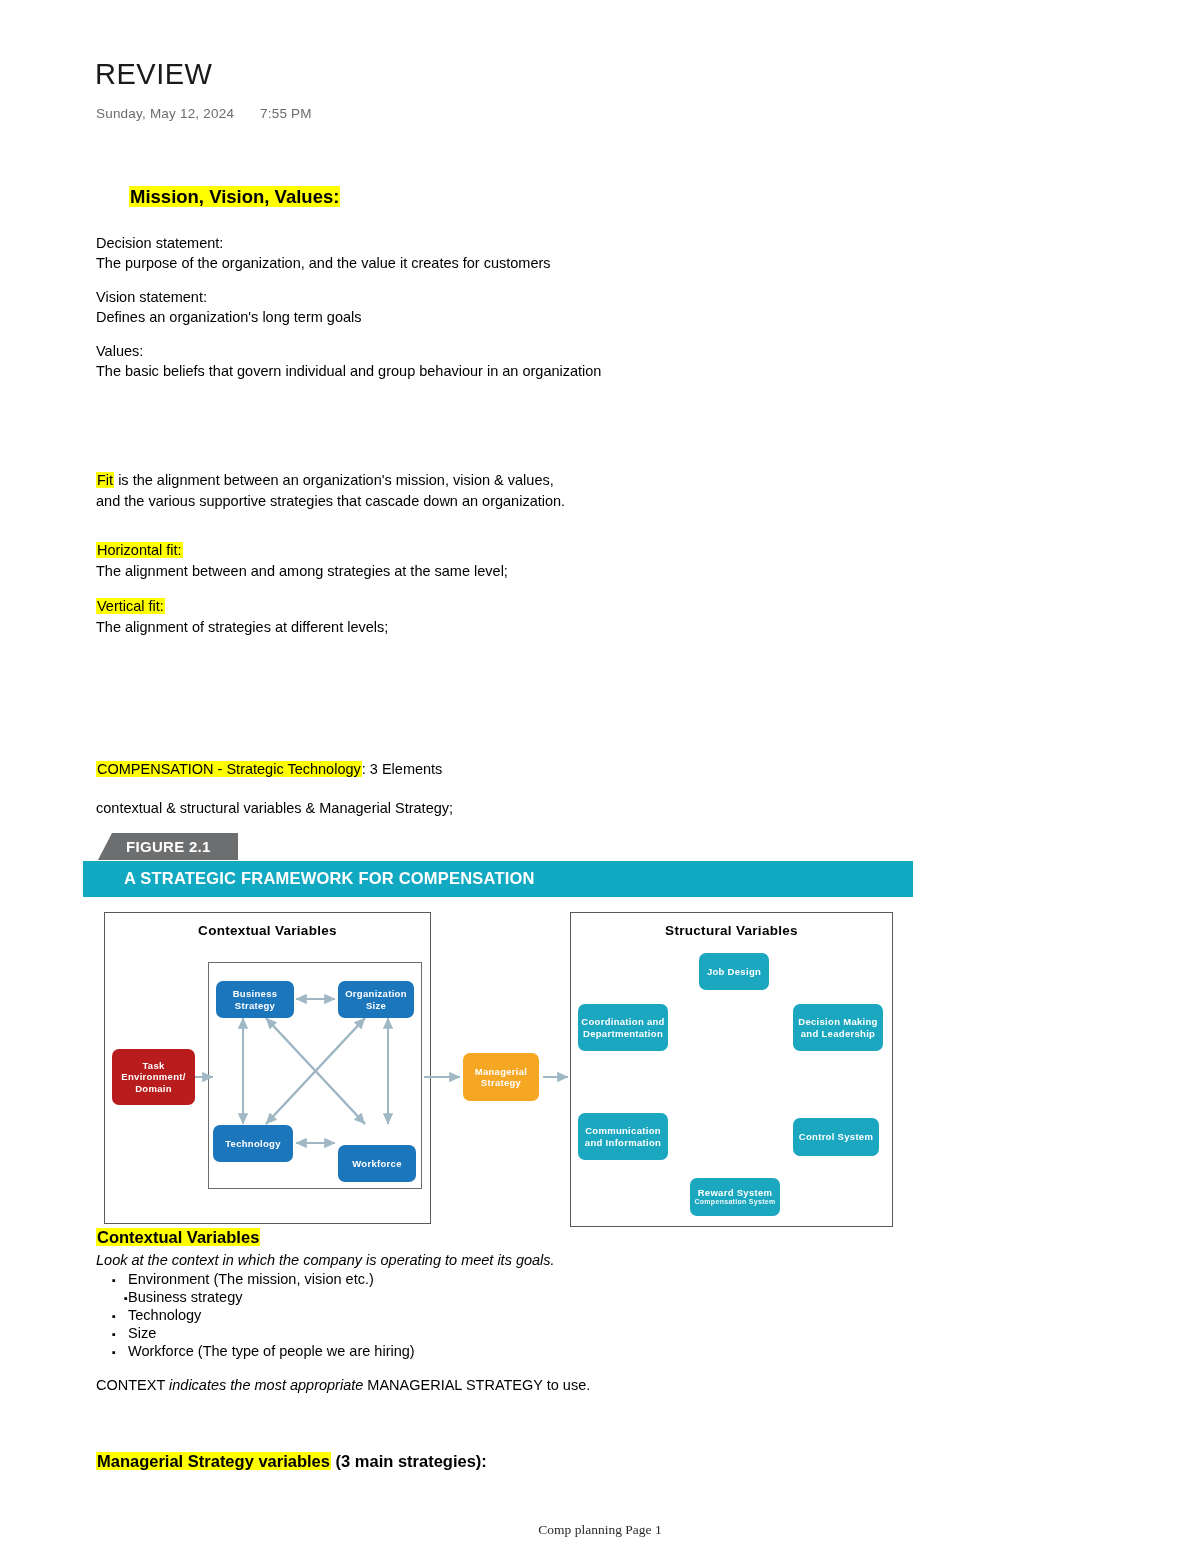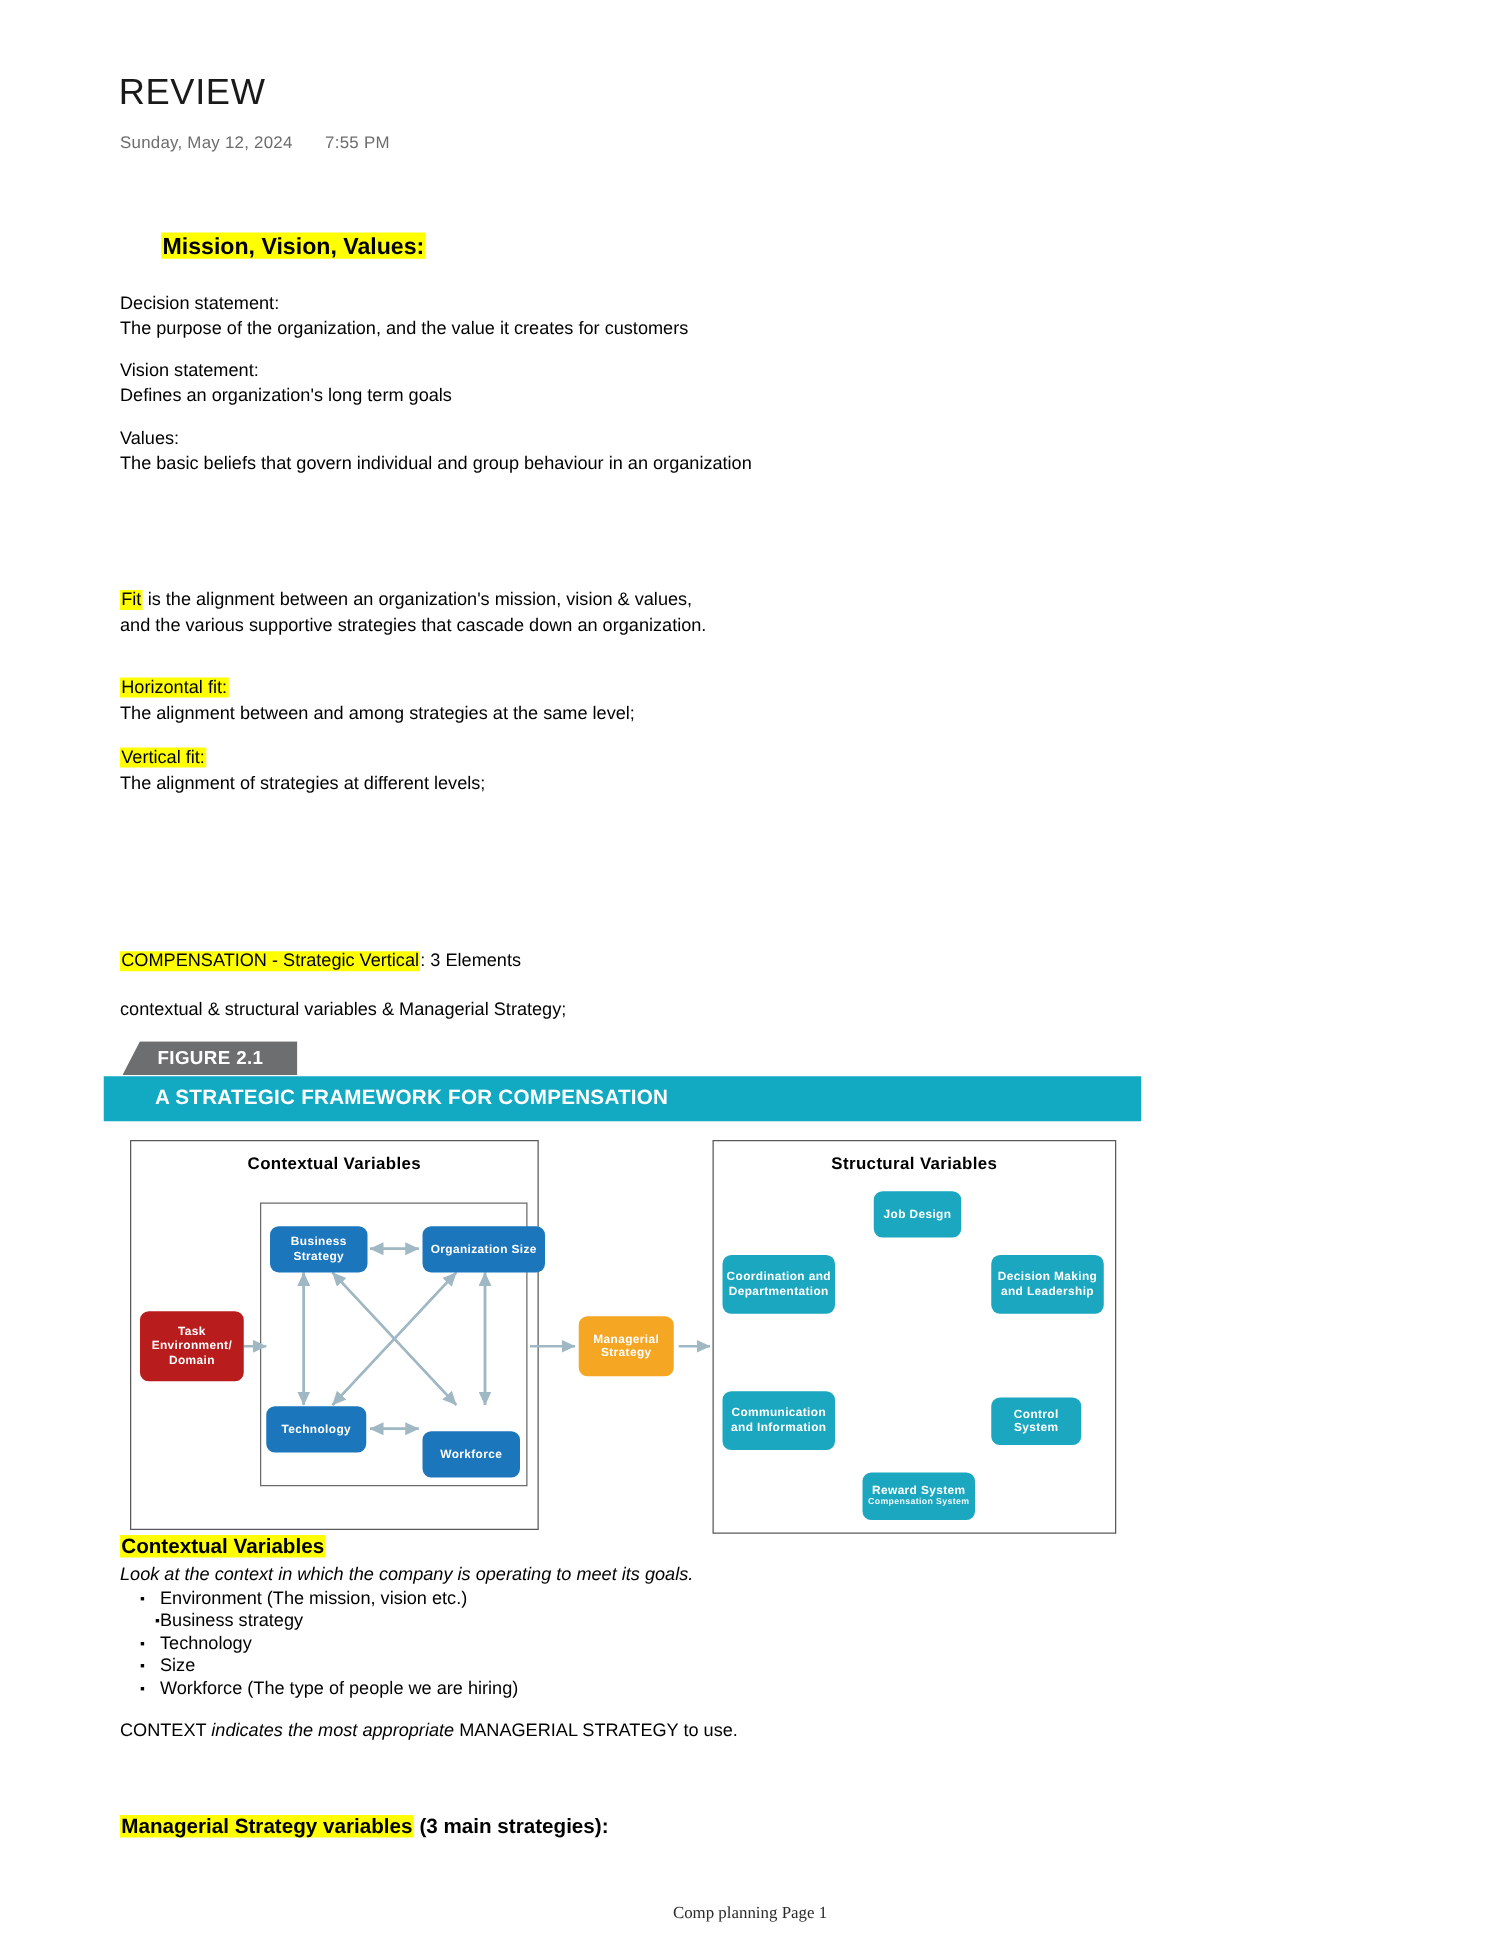"COMPENSATION - Strategic Vertical" span.hl { text: Vertical -> Technology }
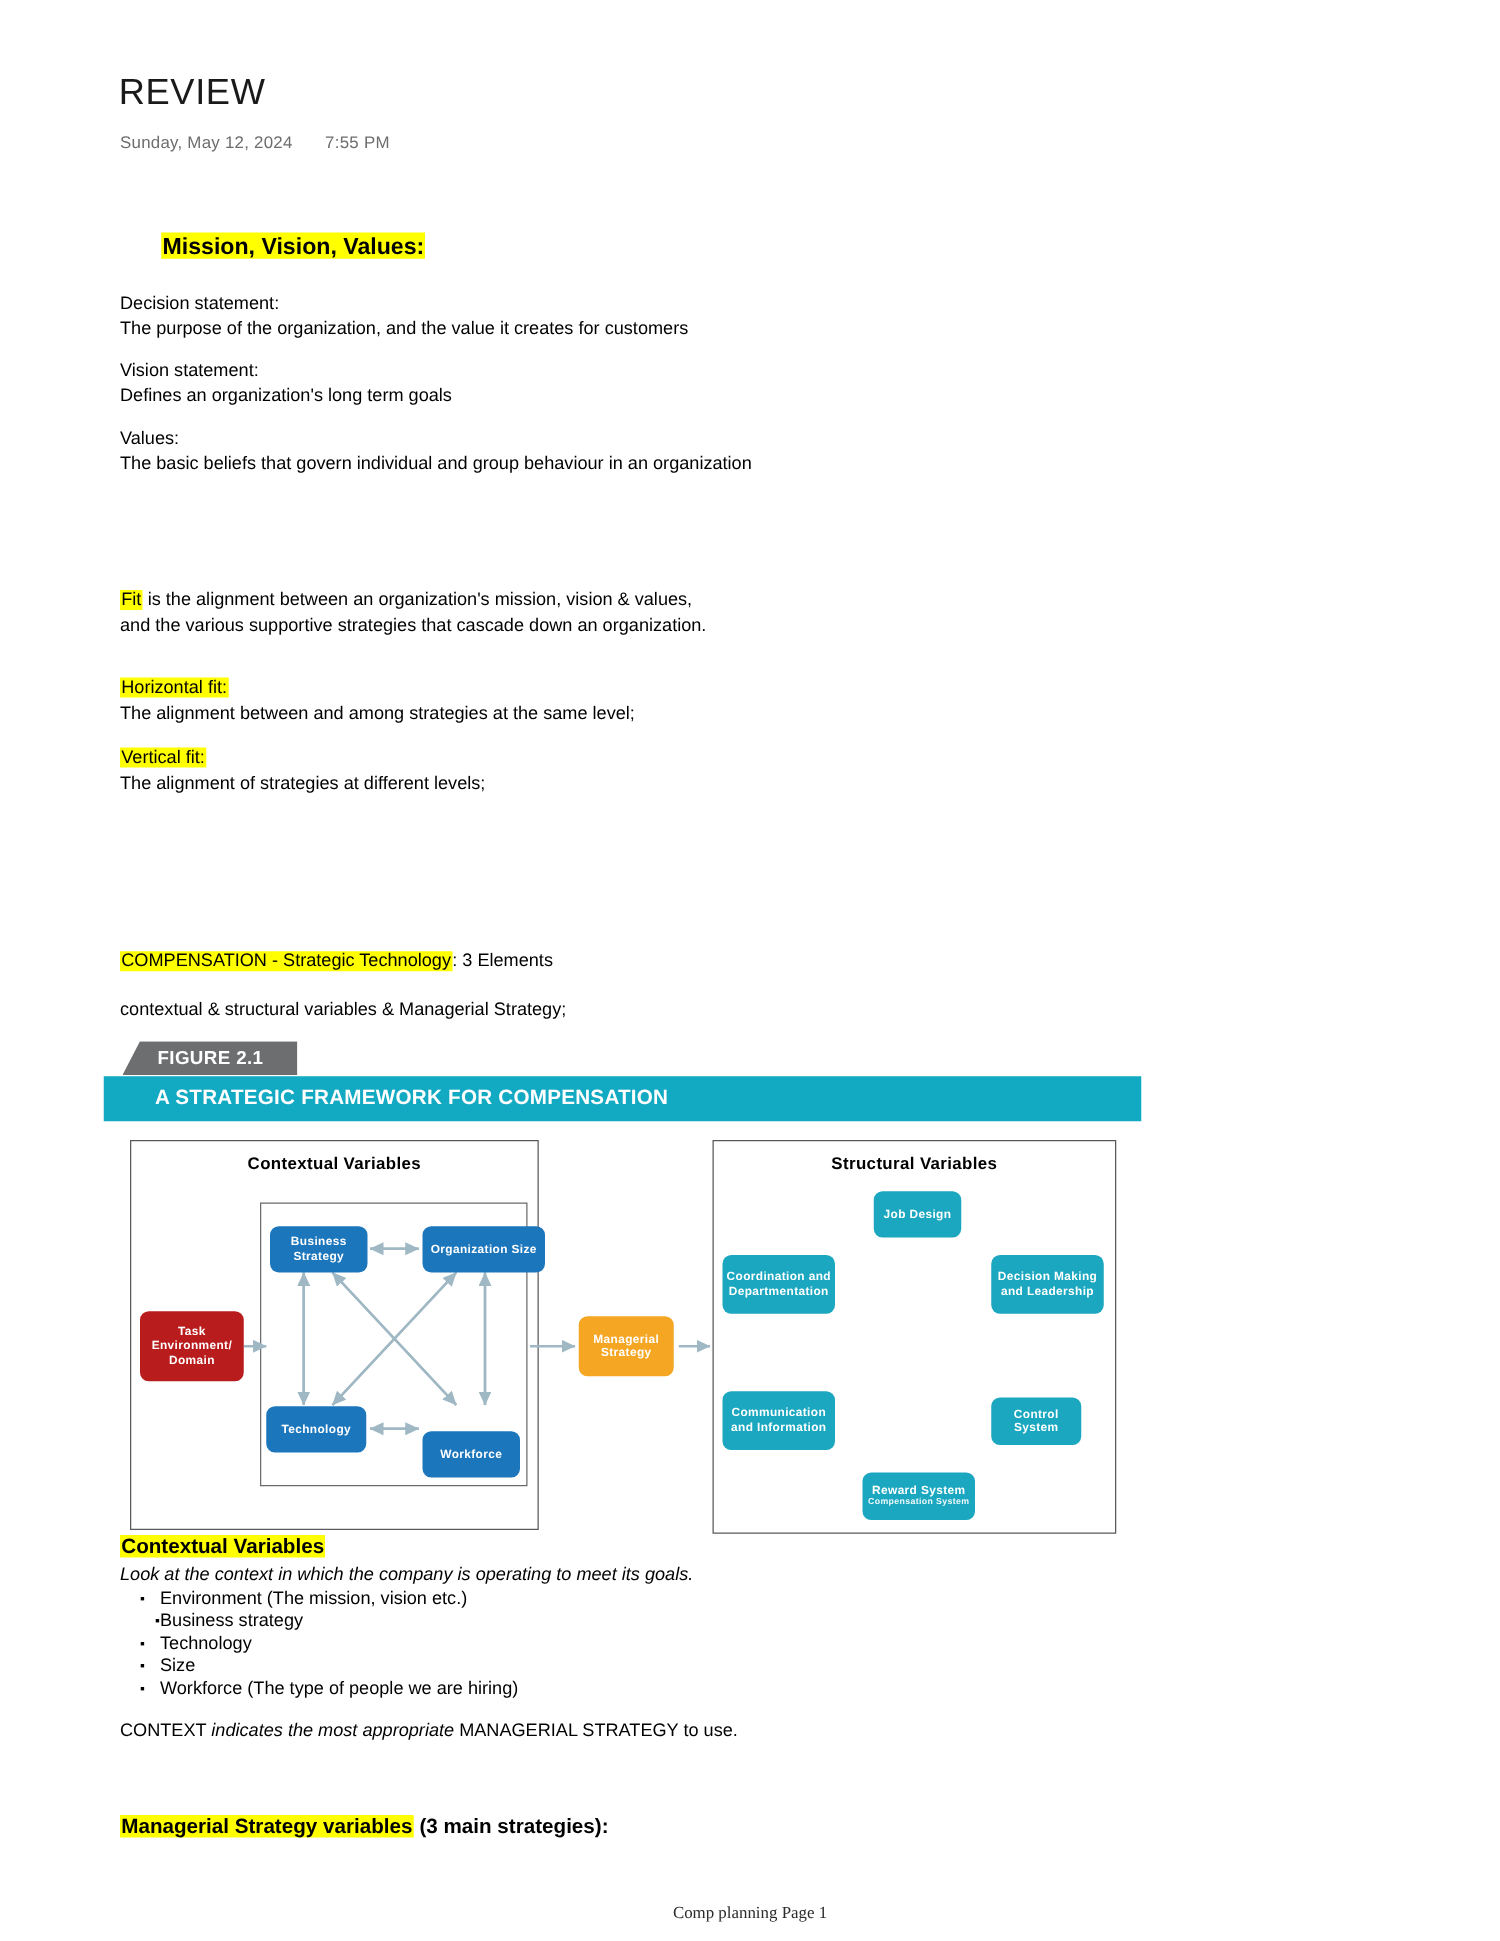"Organization Size" div.node { width: 98px -> 76px }
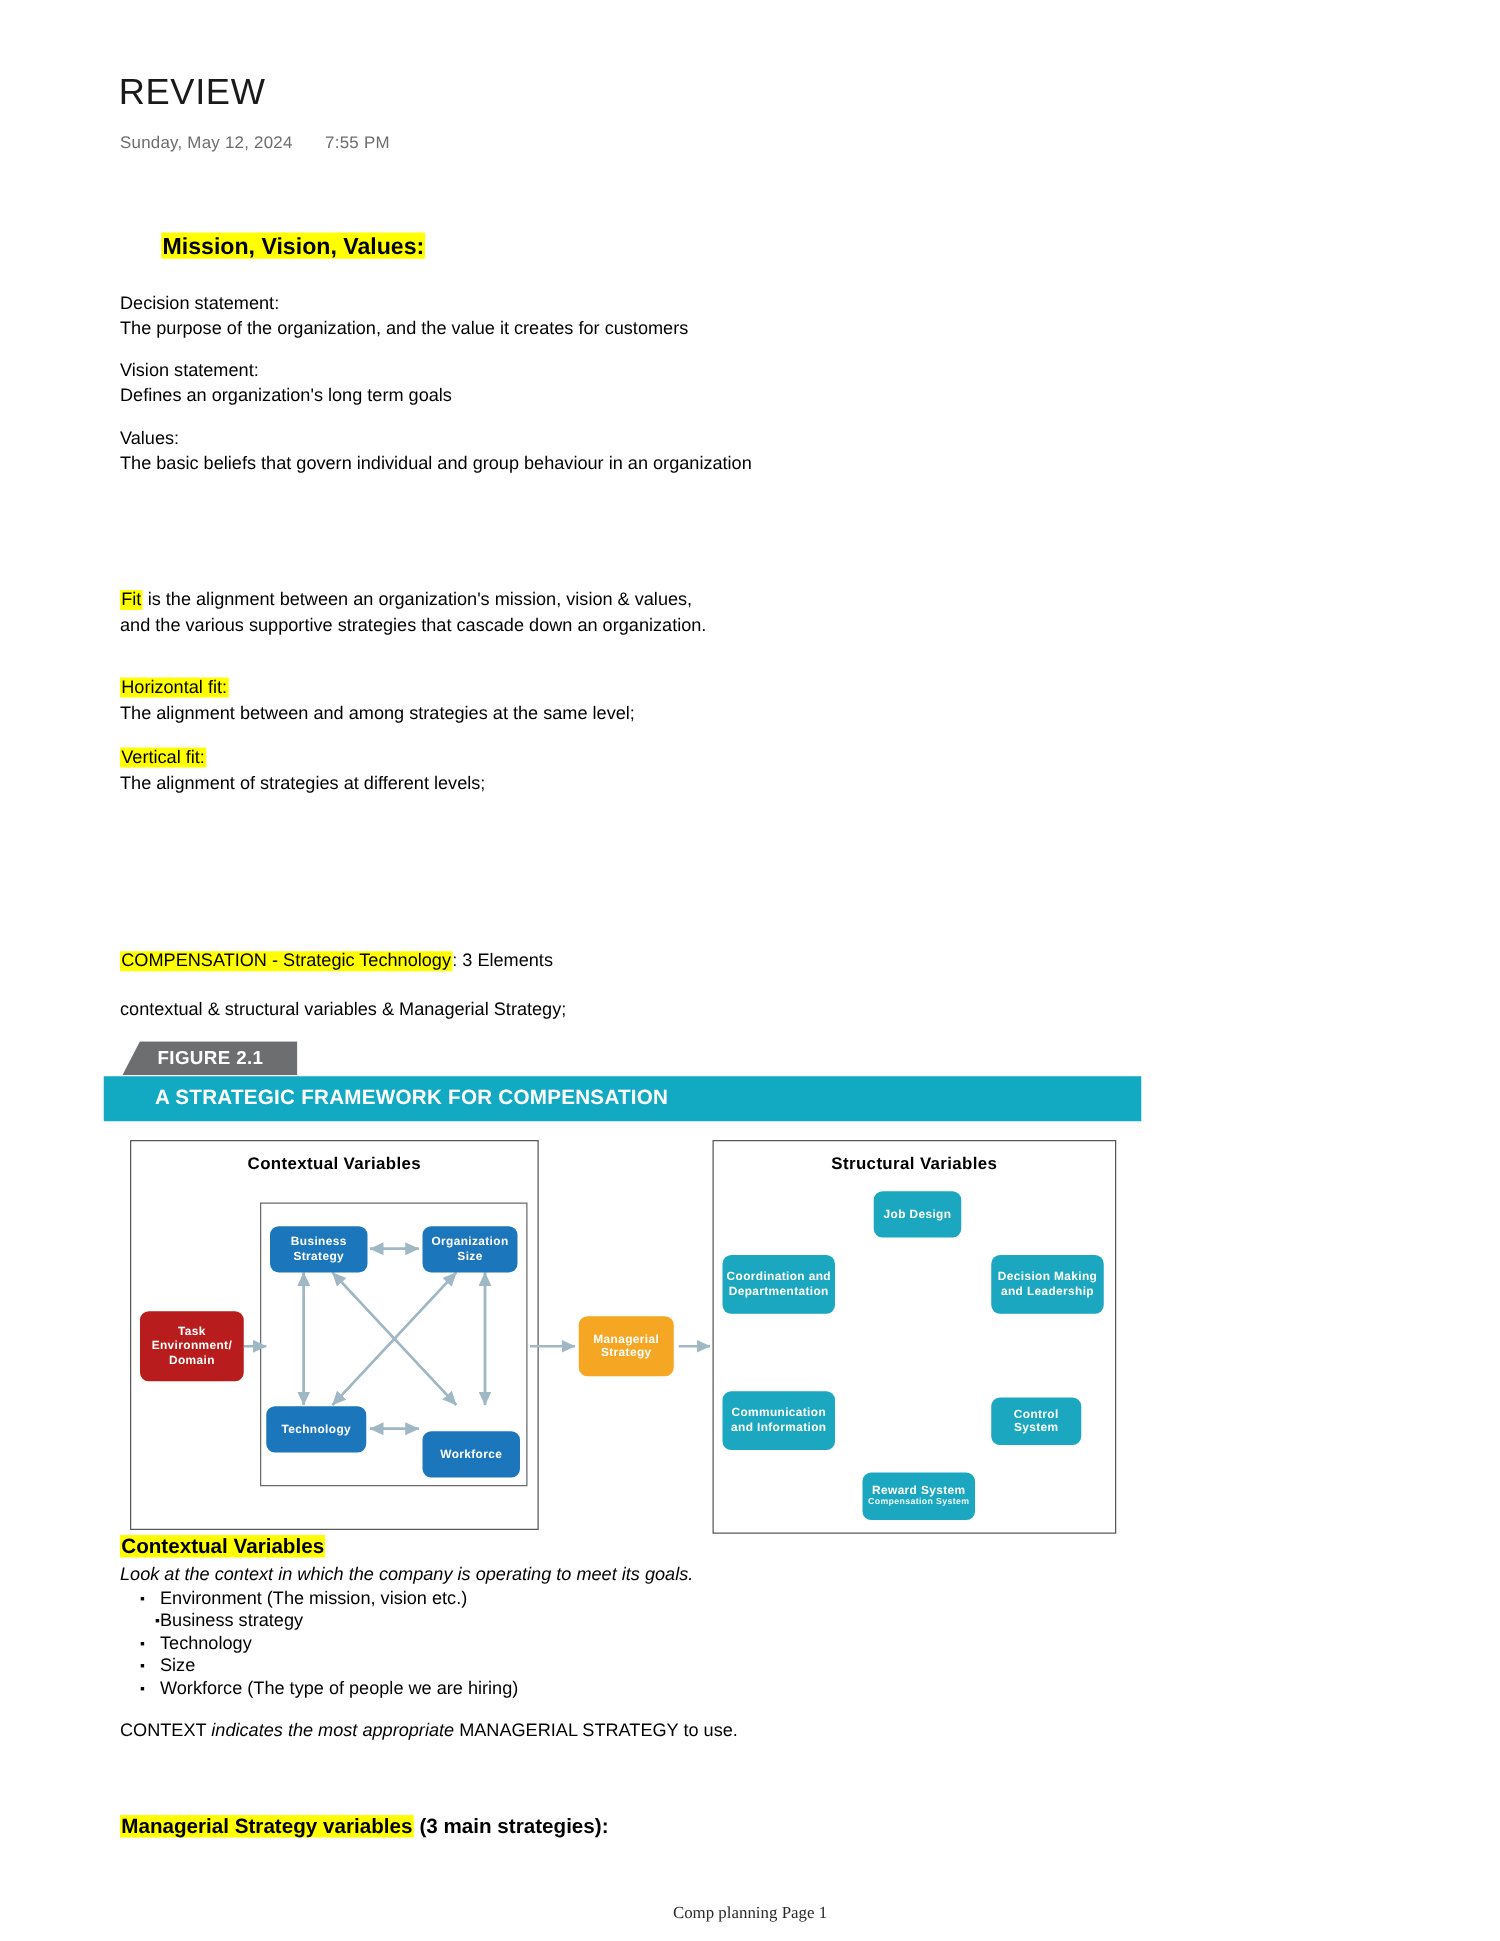"Control System" div.node { width: 72px -> 86px }
